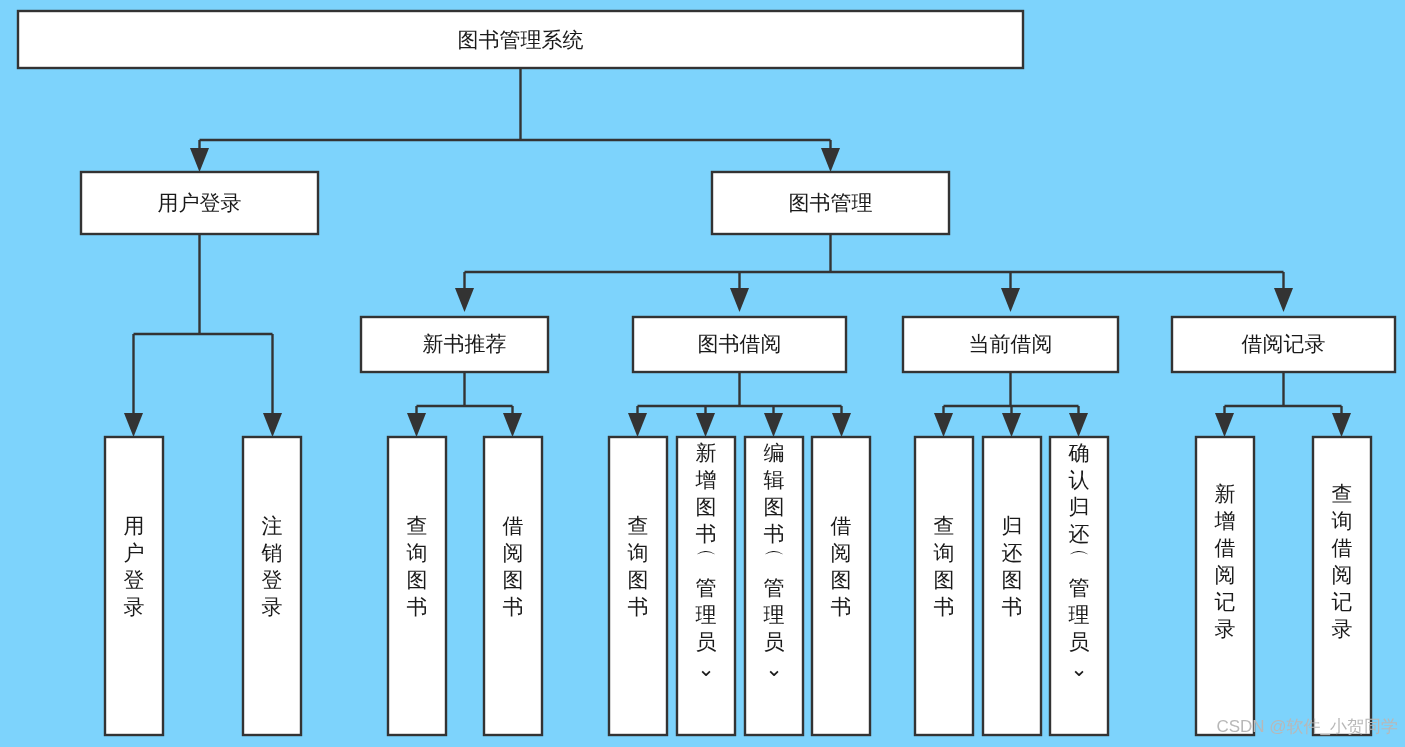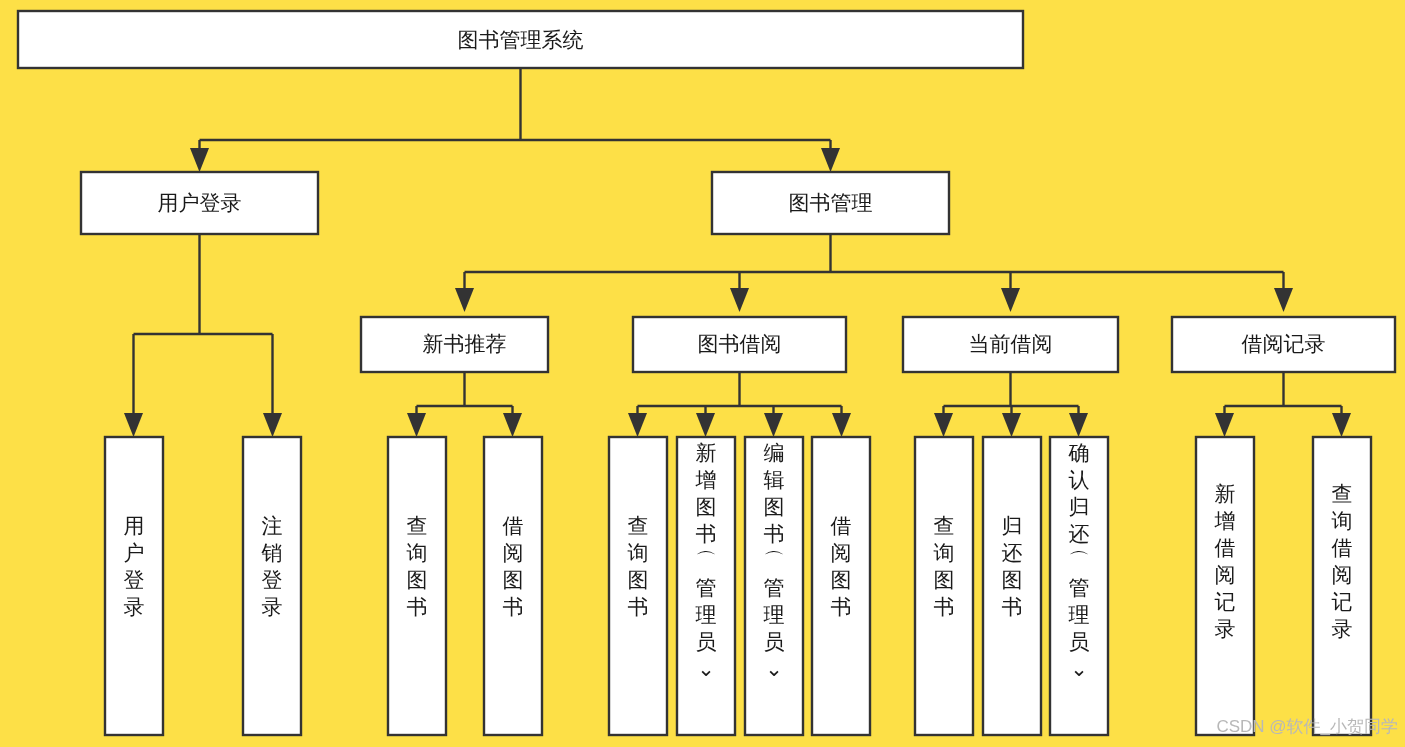"图书管理系统" #diagram-root { background: #fde047 -> #7dd3fc }
